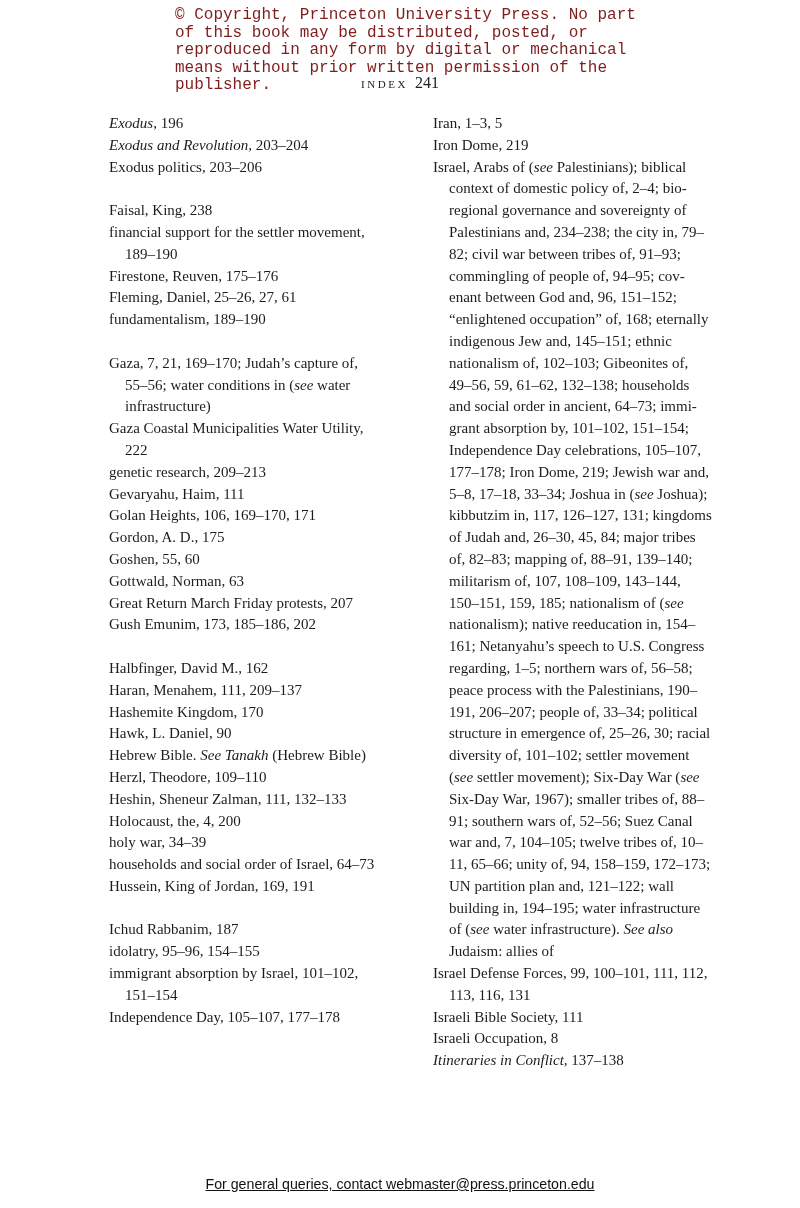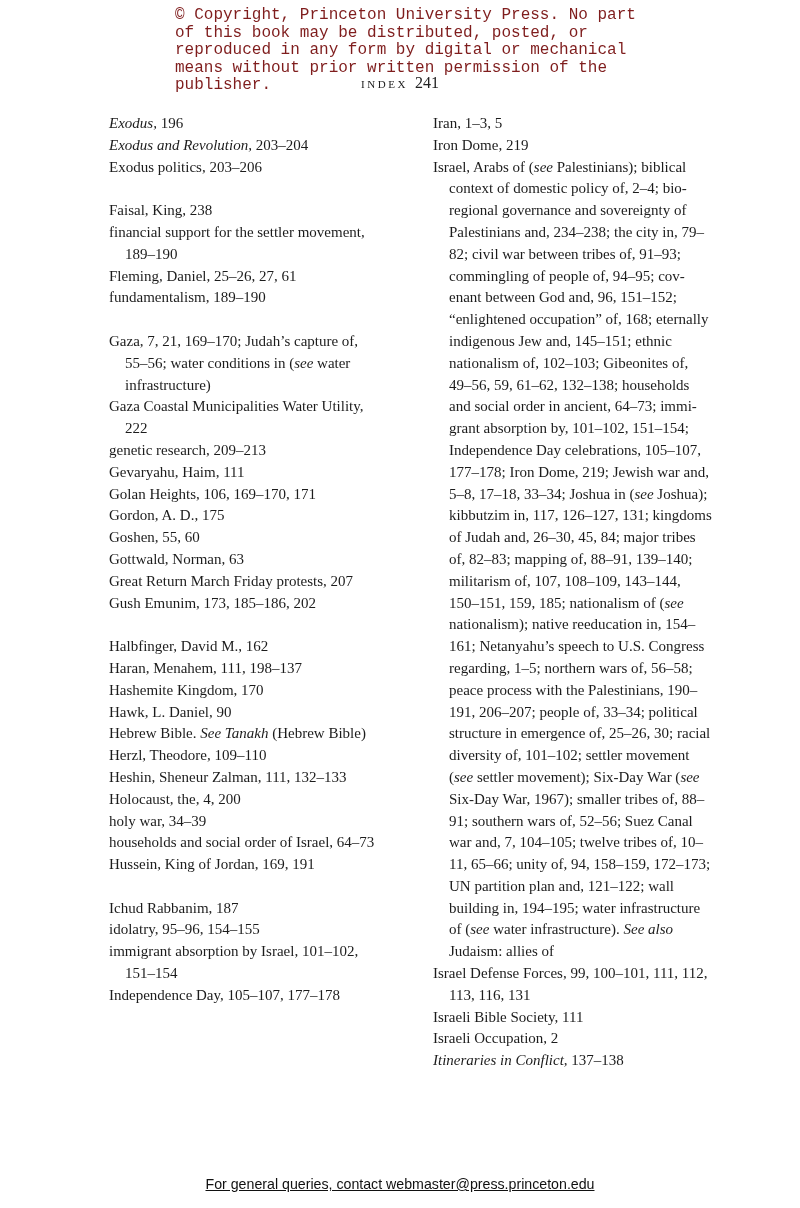"Firestone, Reuven, 175–176" div.entry { html: none -> <div><span>Firestone, Reuven, 175–176</span></div> }
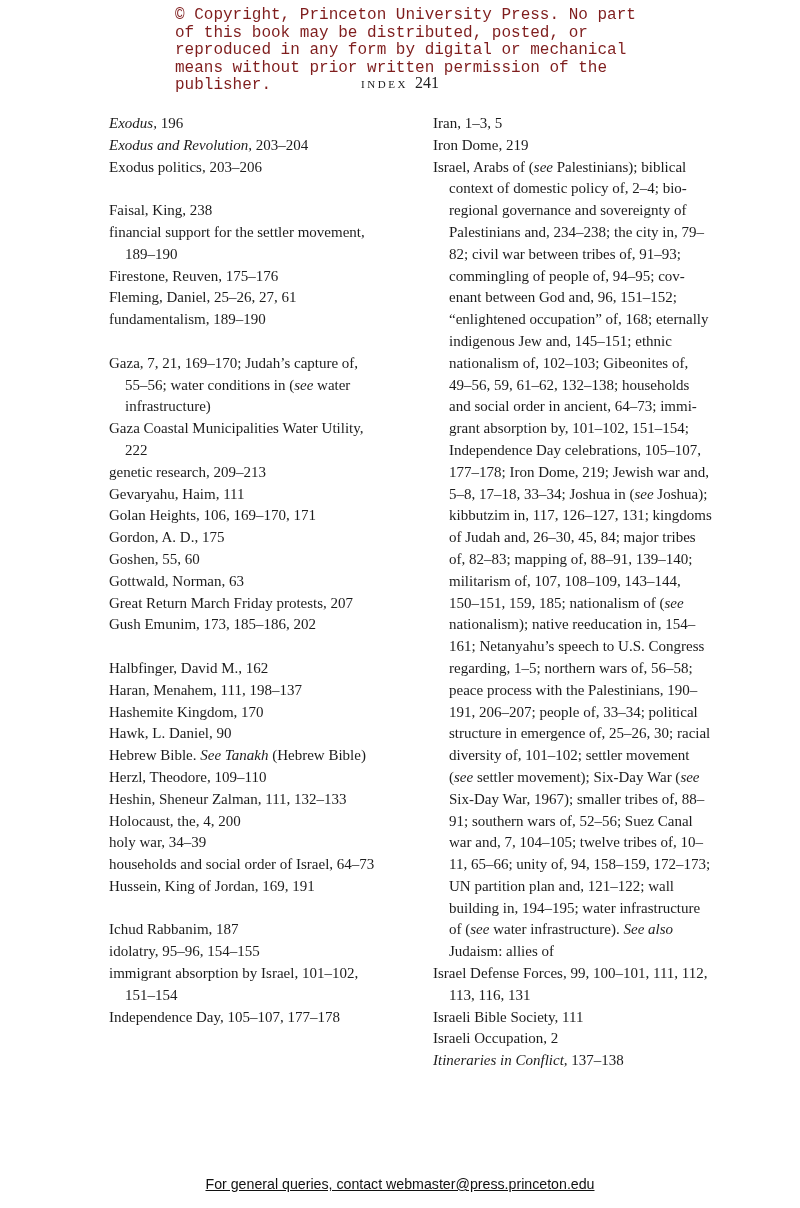"Haran, Menahem, 111, 198–137" span { text: 198 -> 209 }
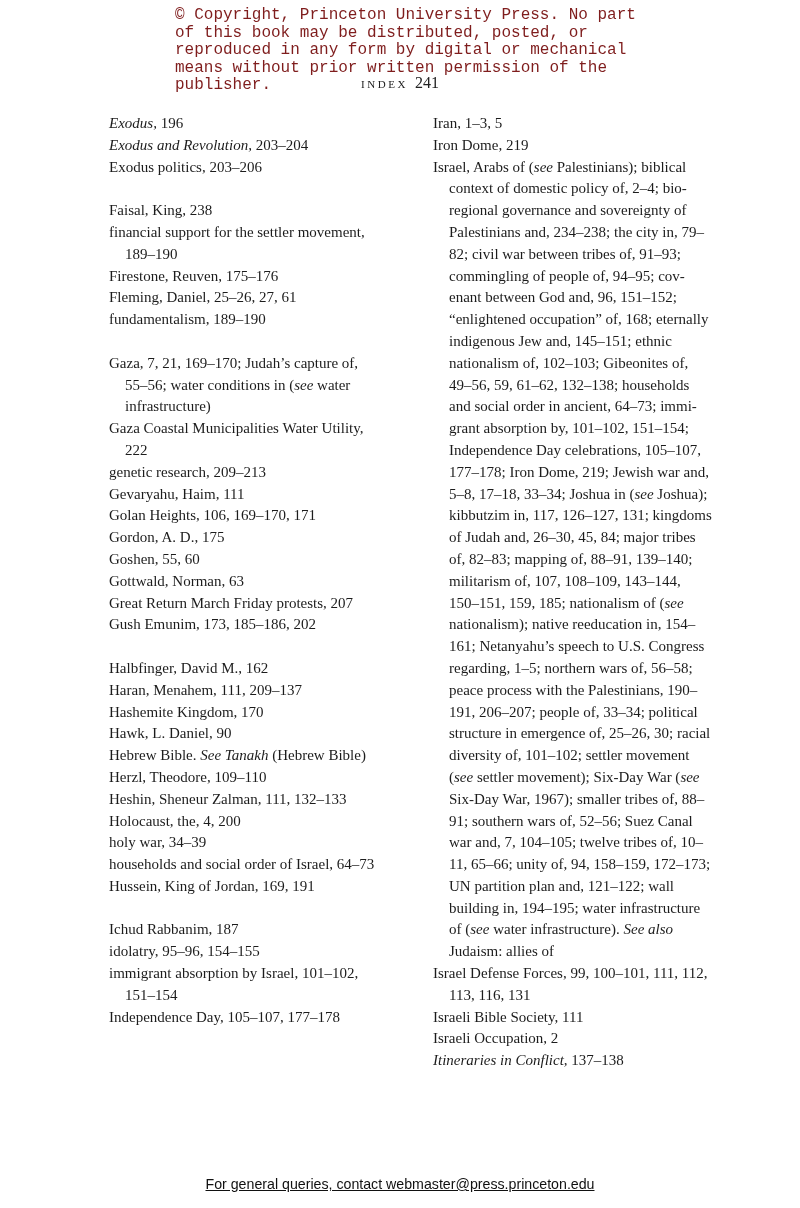"Israeli Occupation, 2" span { text: 2 -> 8 }
